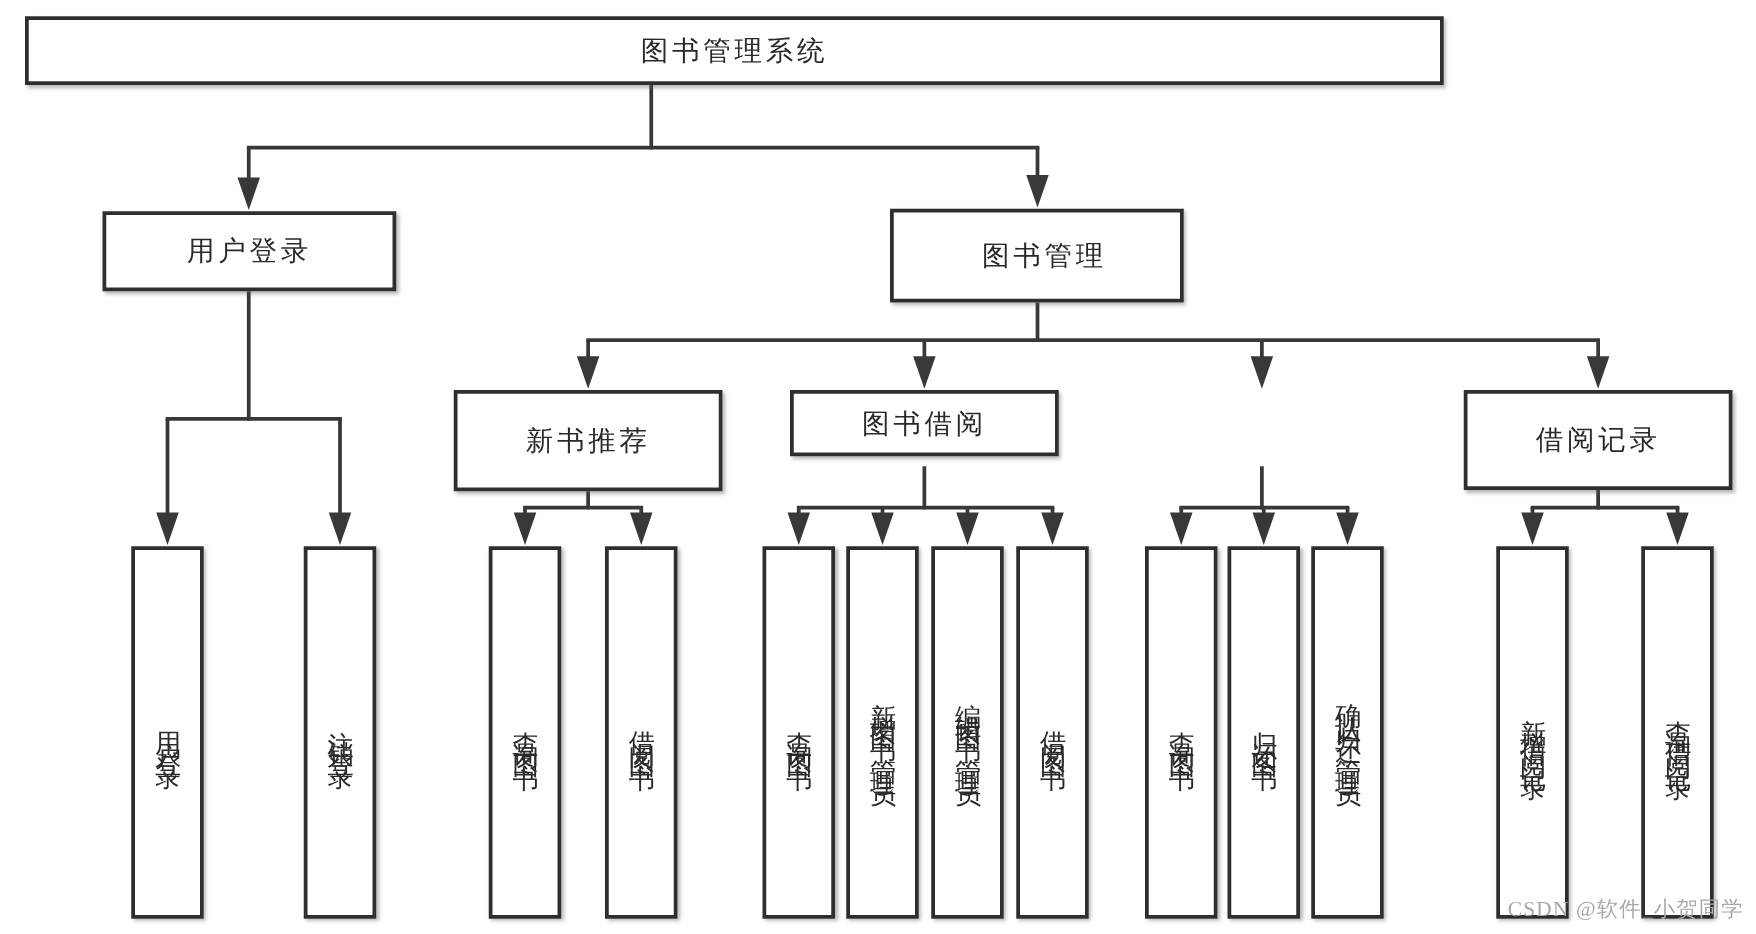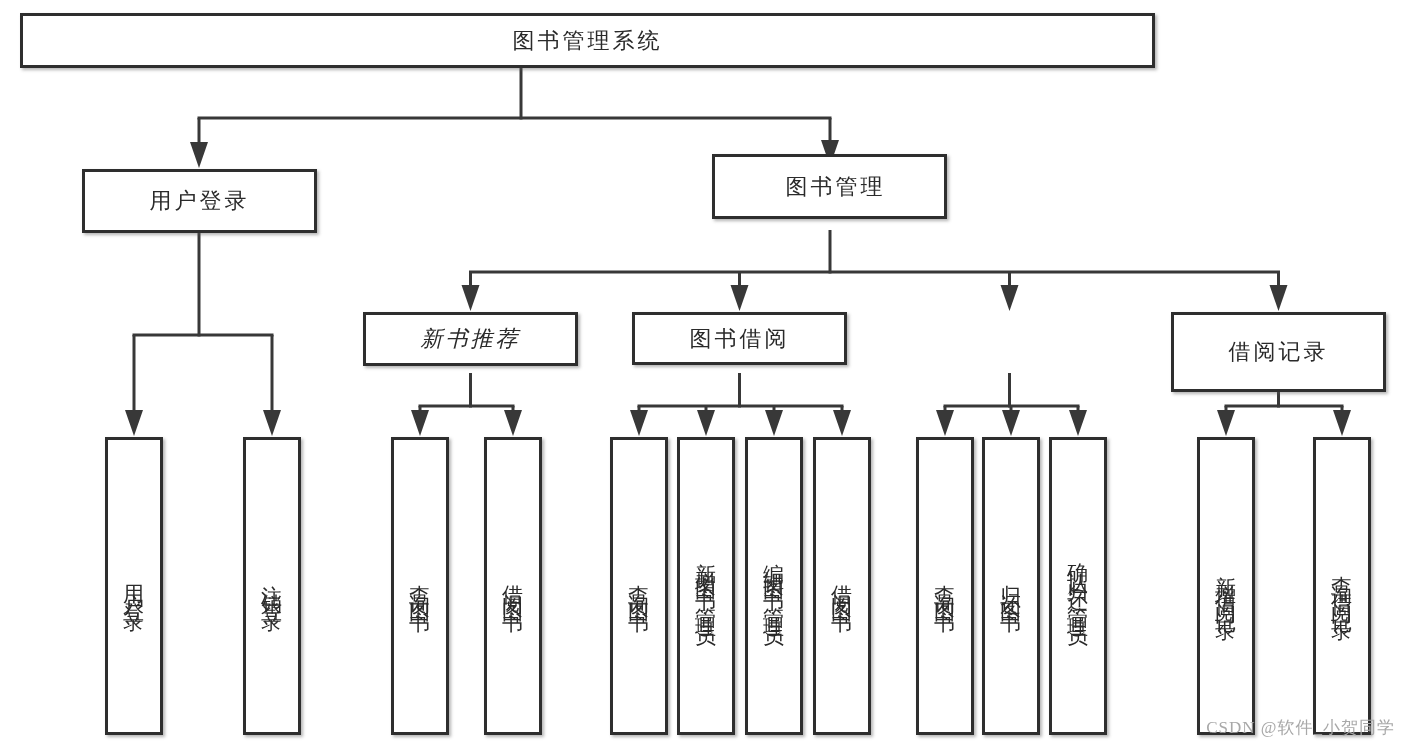"图书管理" div.node { height: 65px -> 75px; top: 154px -> 167px }
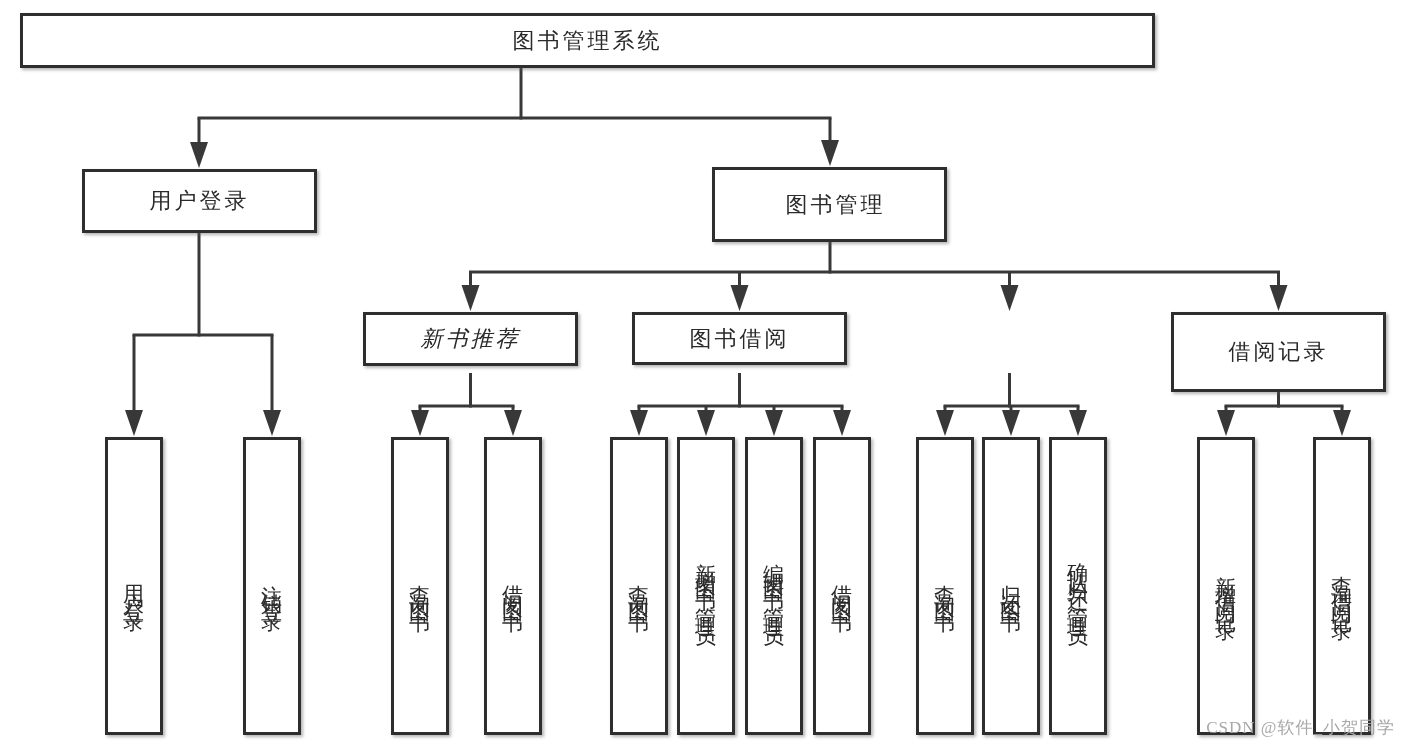"新书推荐" div.node { font-style: italic -> none; height: 54px -> 81px }
